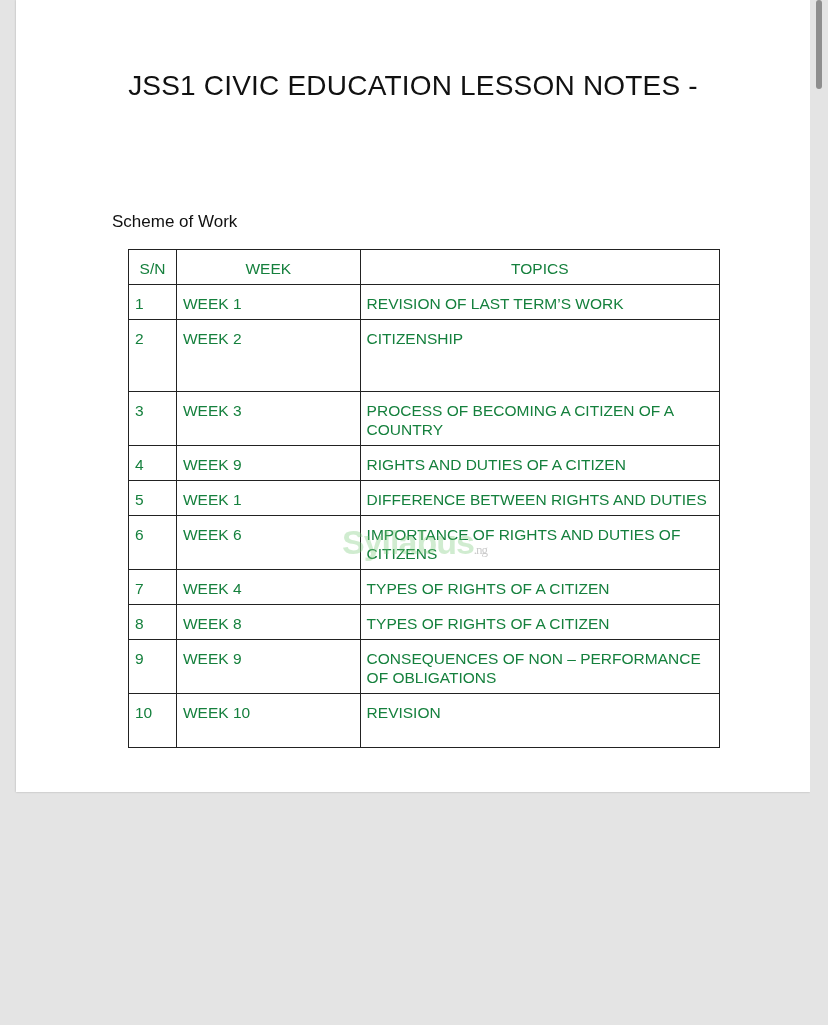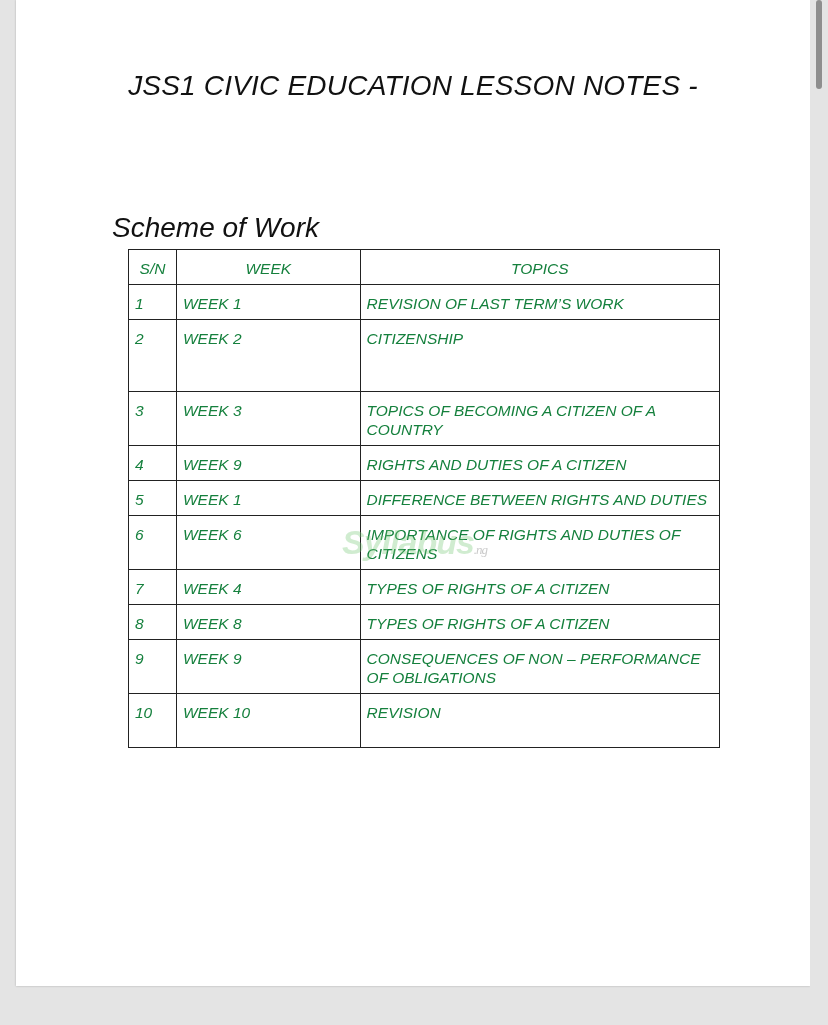"JSS1 CIVIC EDUCATION LESSON NOTES" .page { font-style: italic -> none; height: 986px -> 792px }
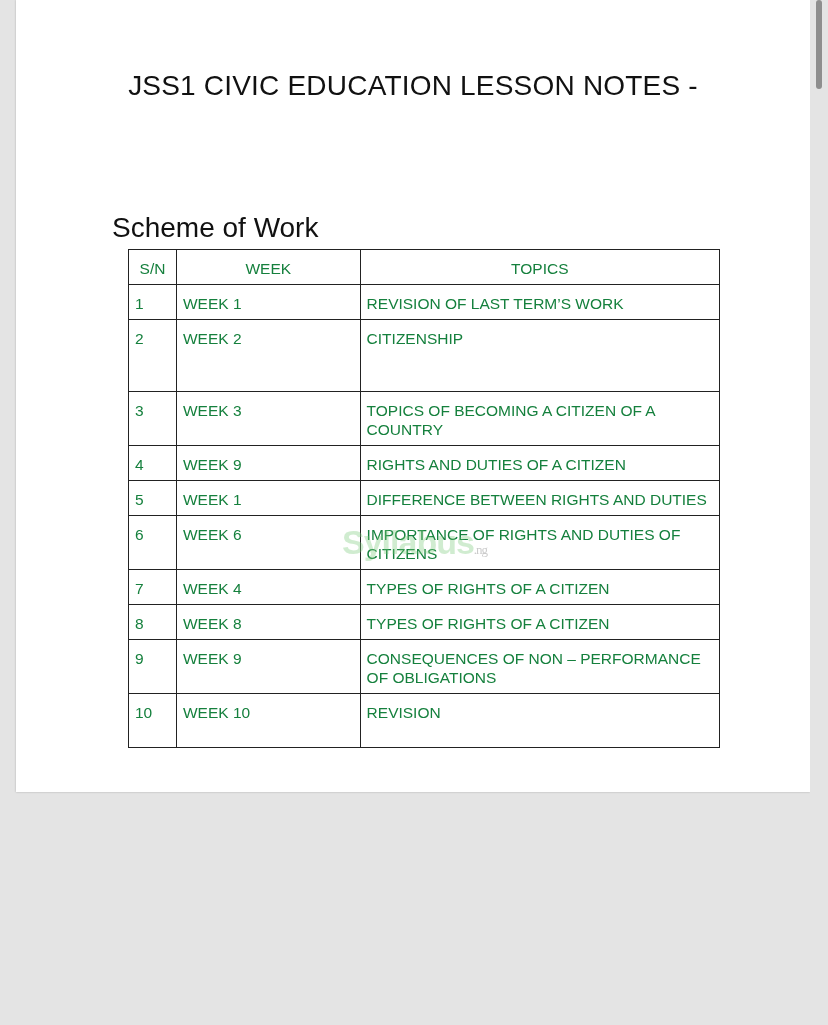"Scheme of Work" .subheading { font-size: 28px -> 17px }
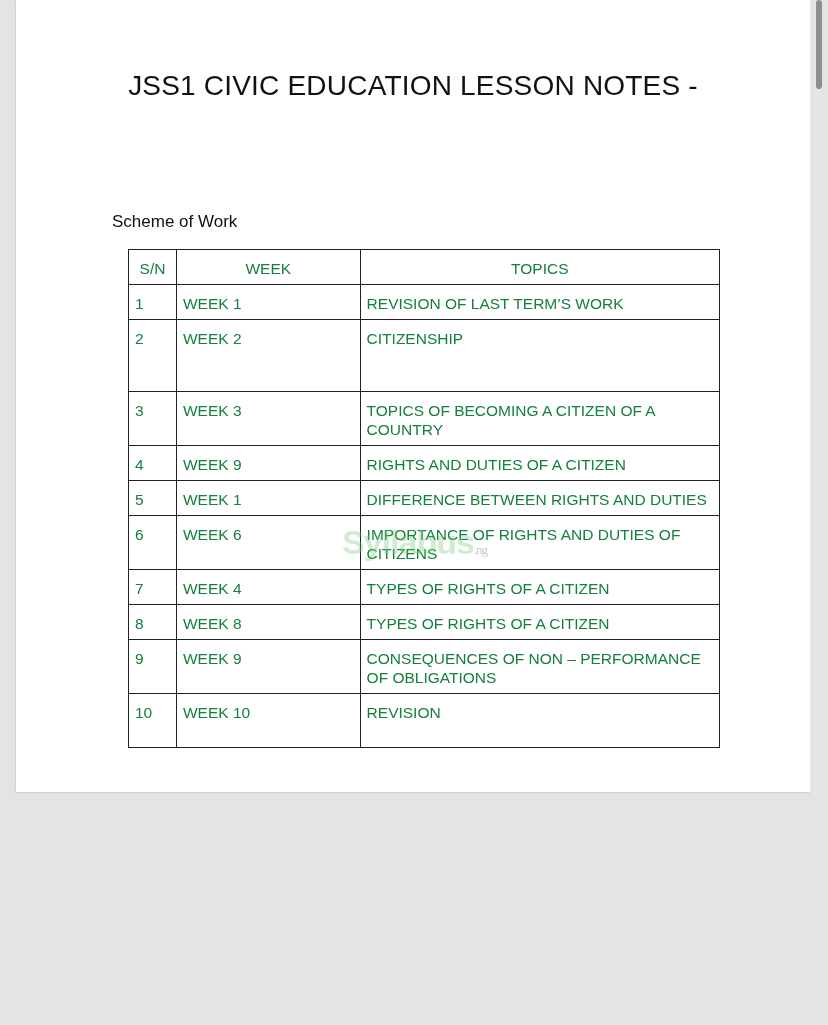"TOPICS OF BECOMING A CITIZEN" td { text: TOPICS -> PROCESS }
